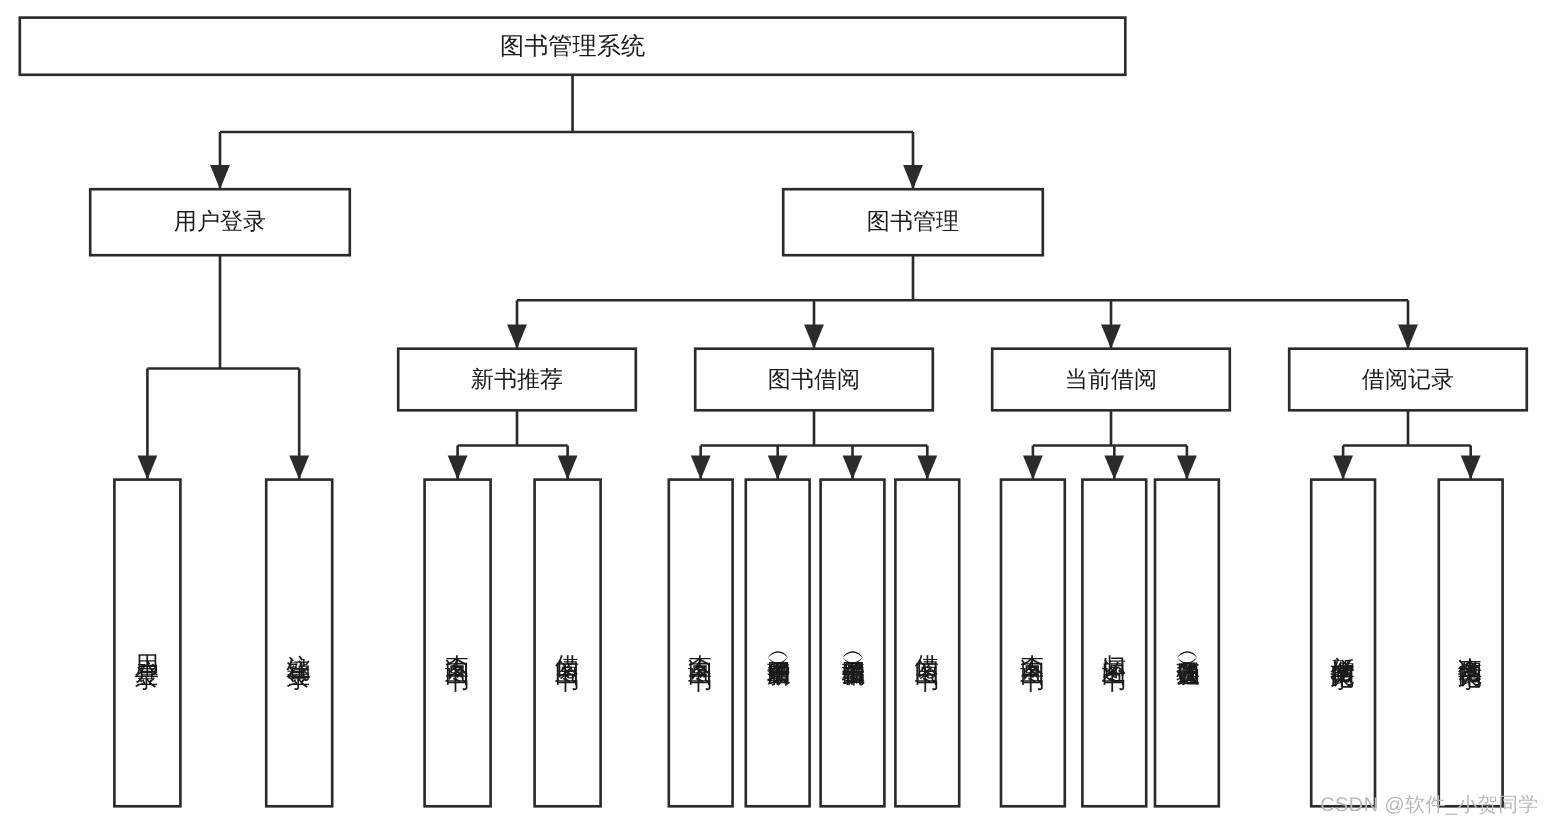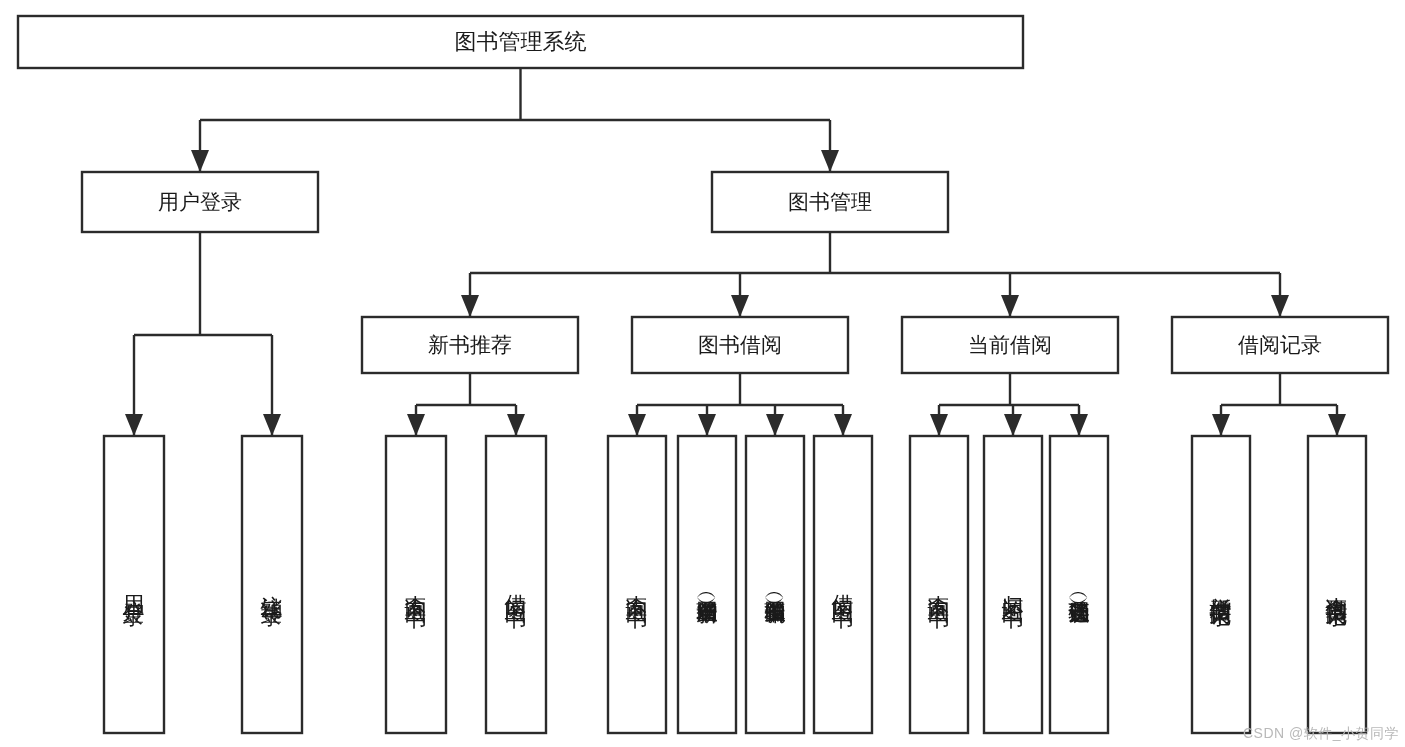"CSDN @软件_小贺同学" .watermark { font-size: 14px -> 18px }
